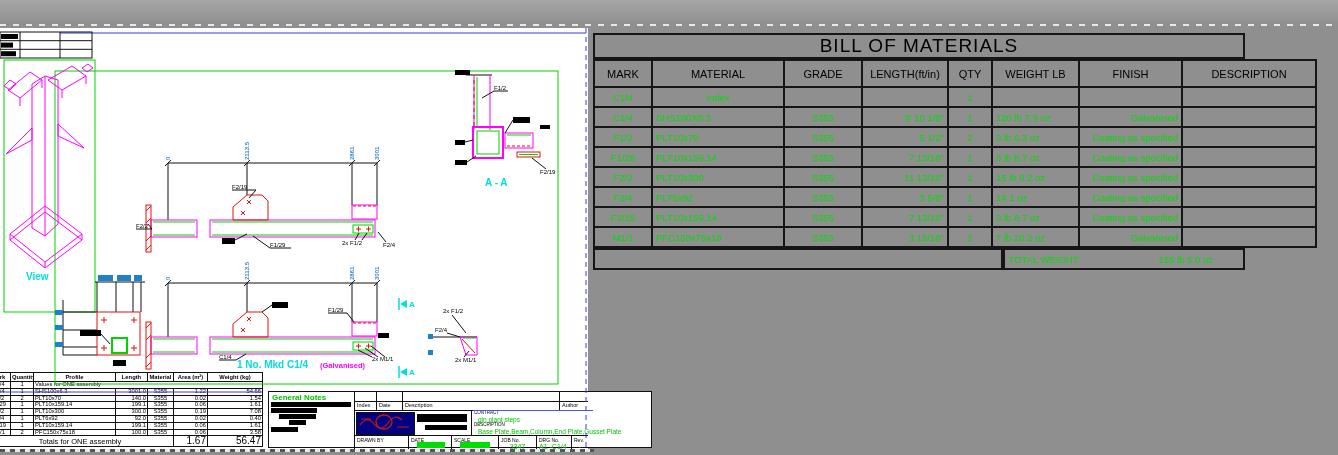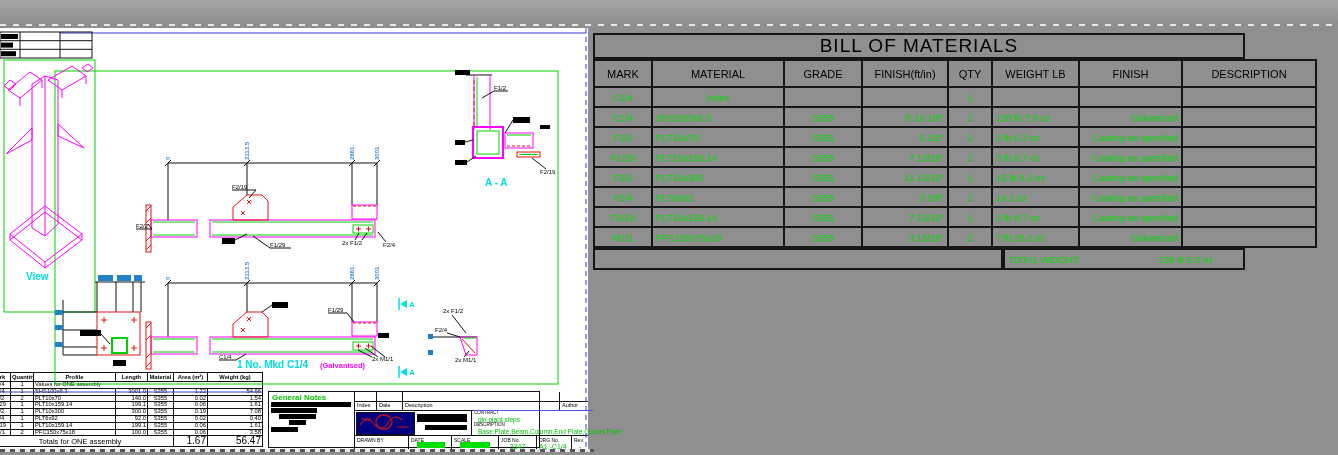"FINISH(ft/in)" th { text: FINISH -> LENGTH }
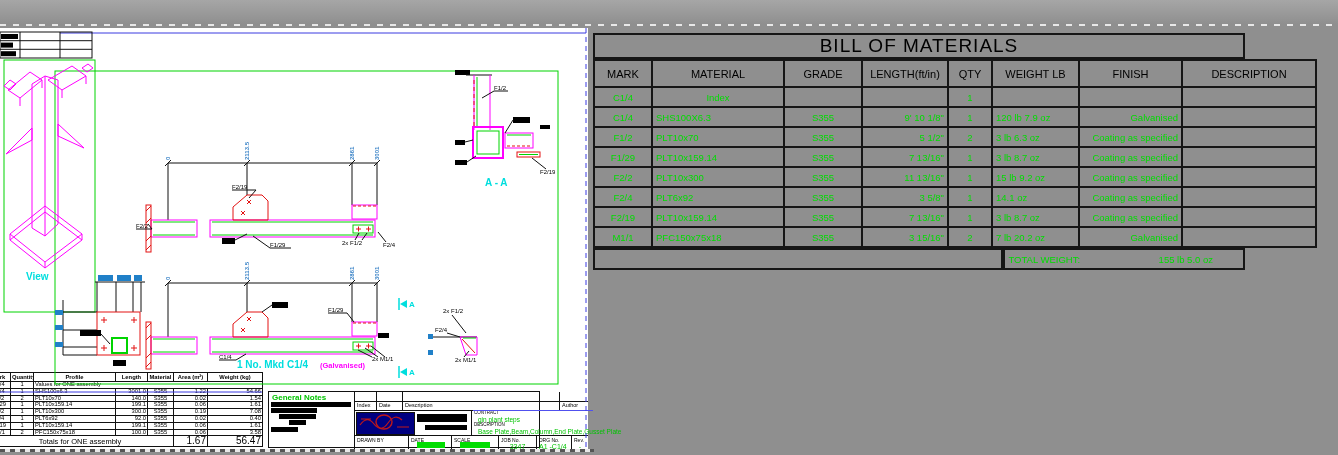"General Notes" .tb { width: 272px -> 384px }
